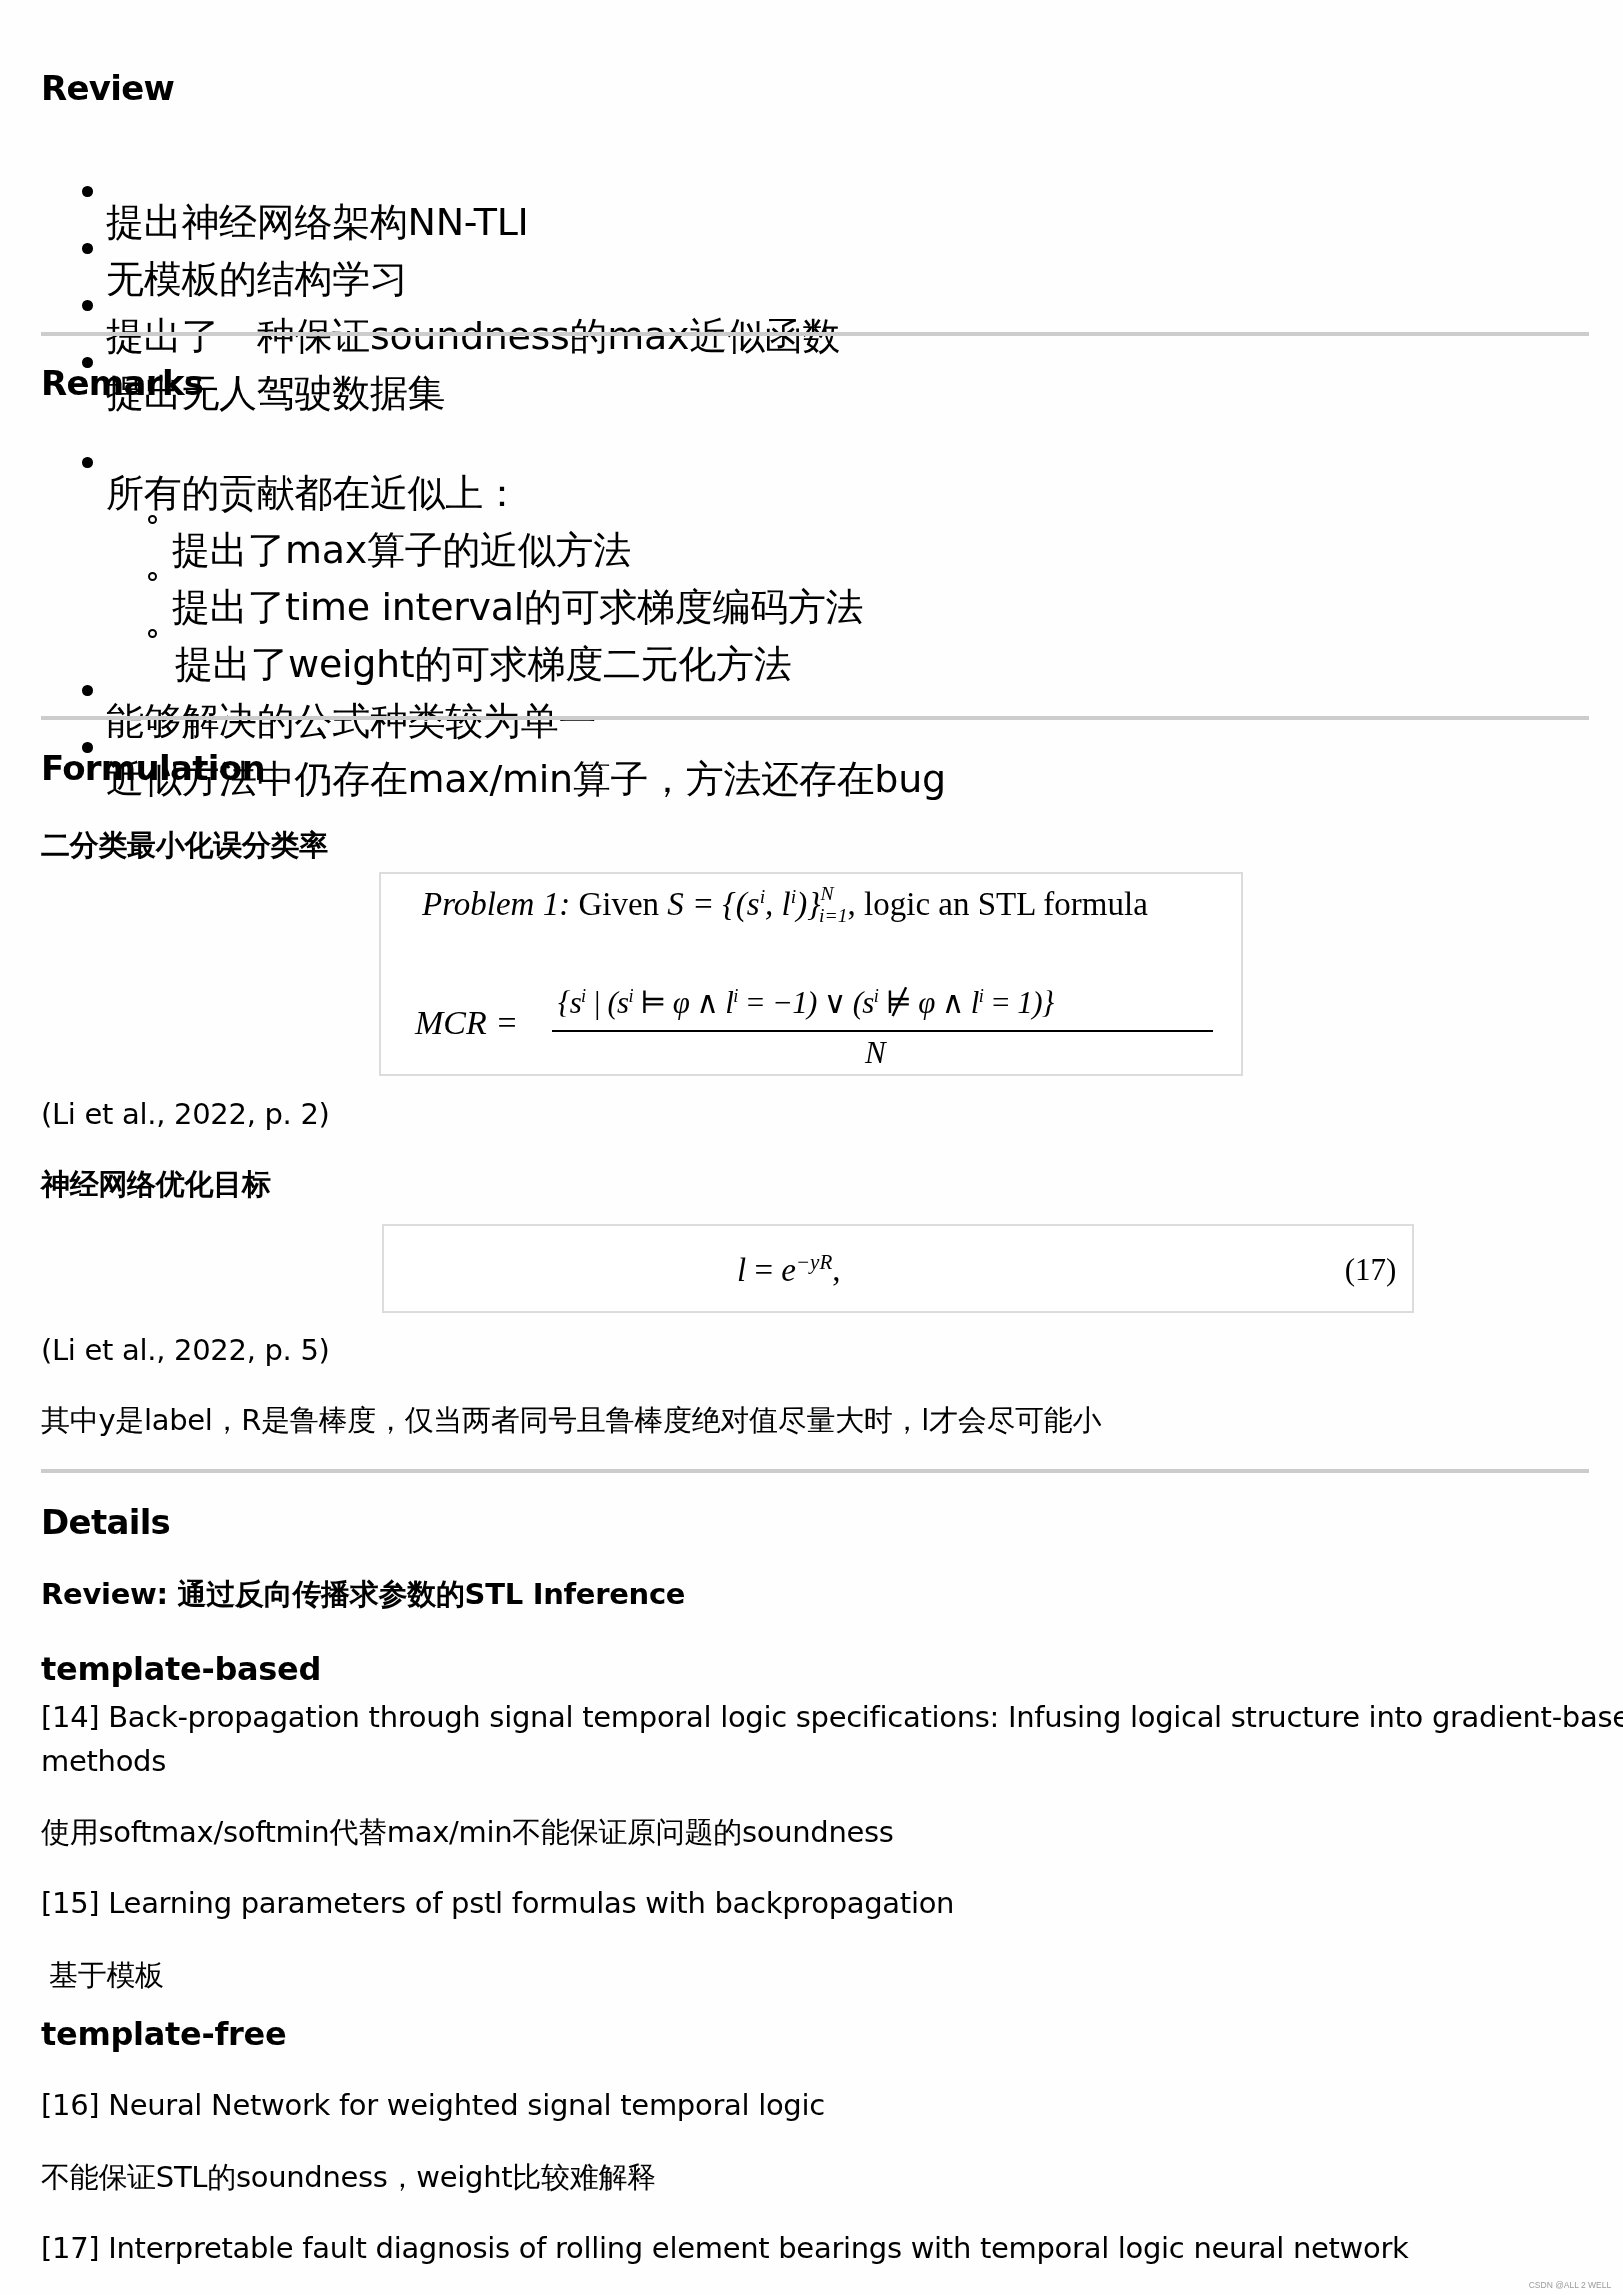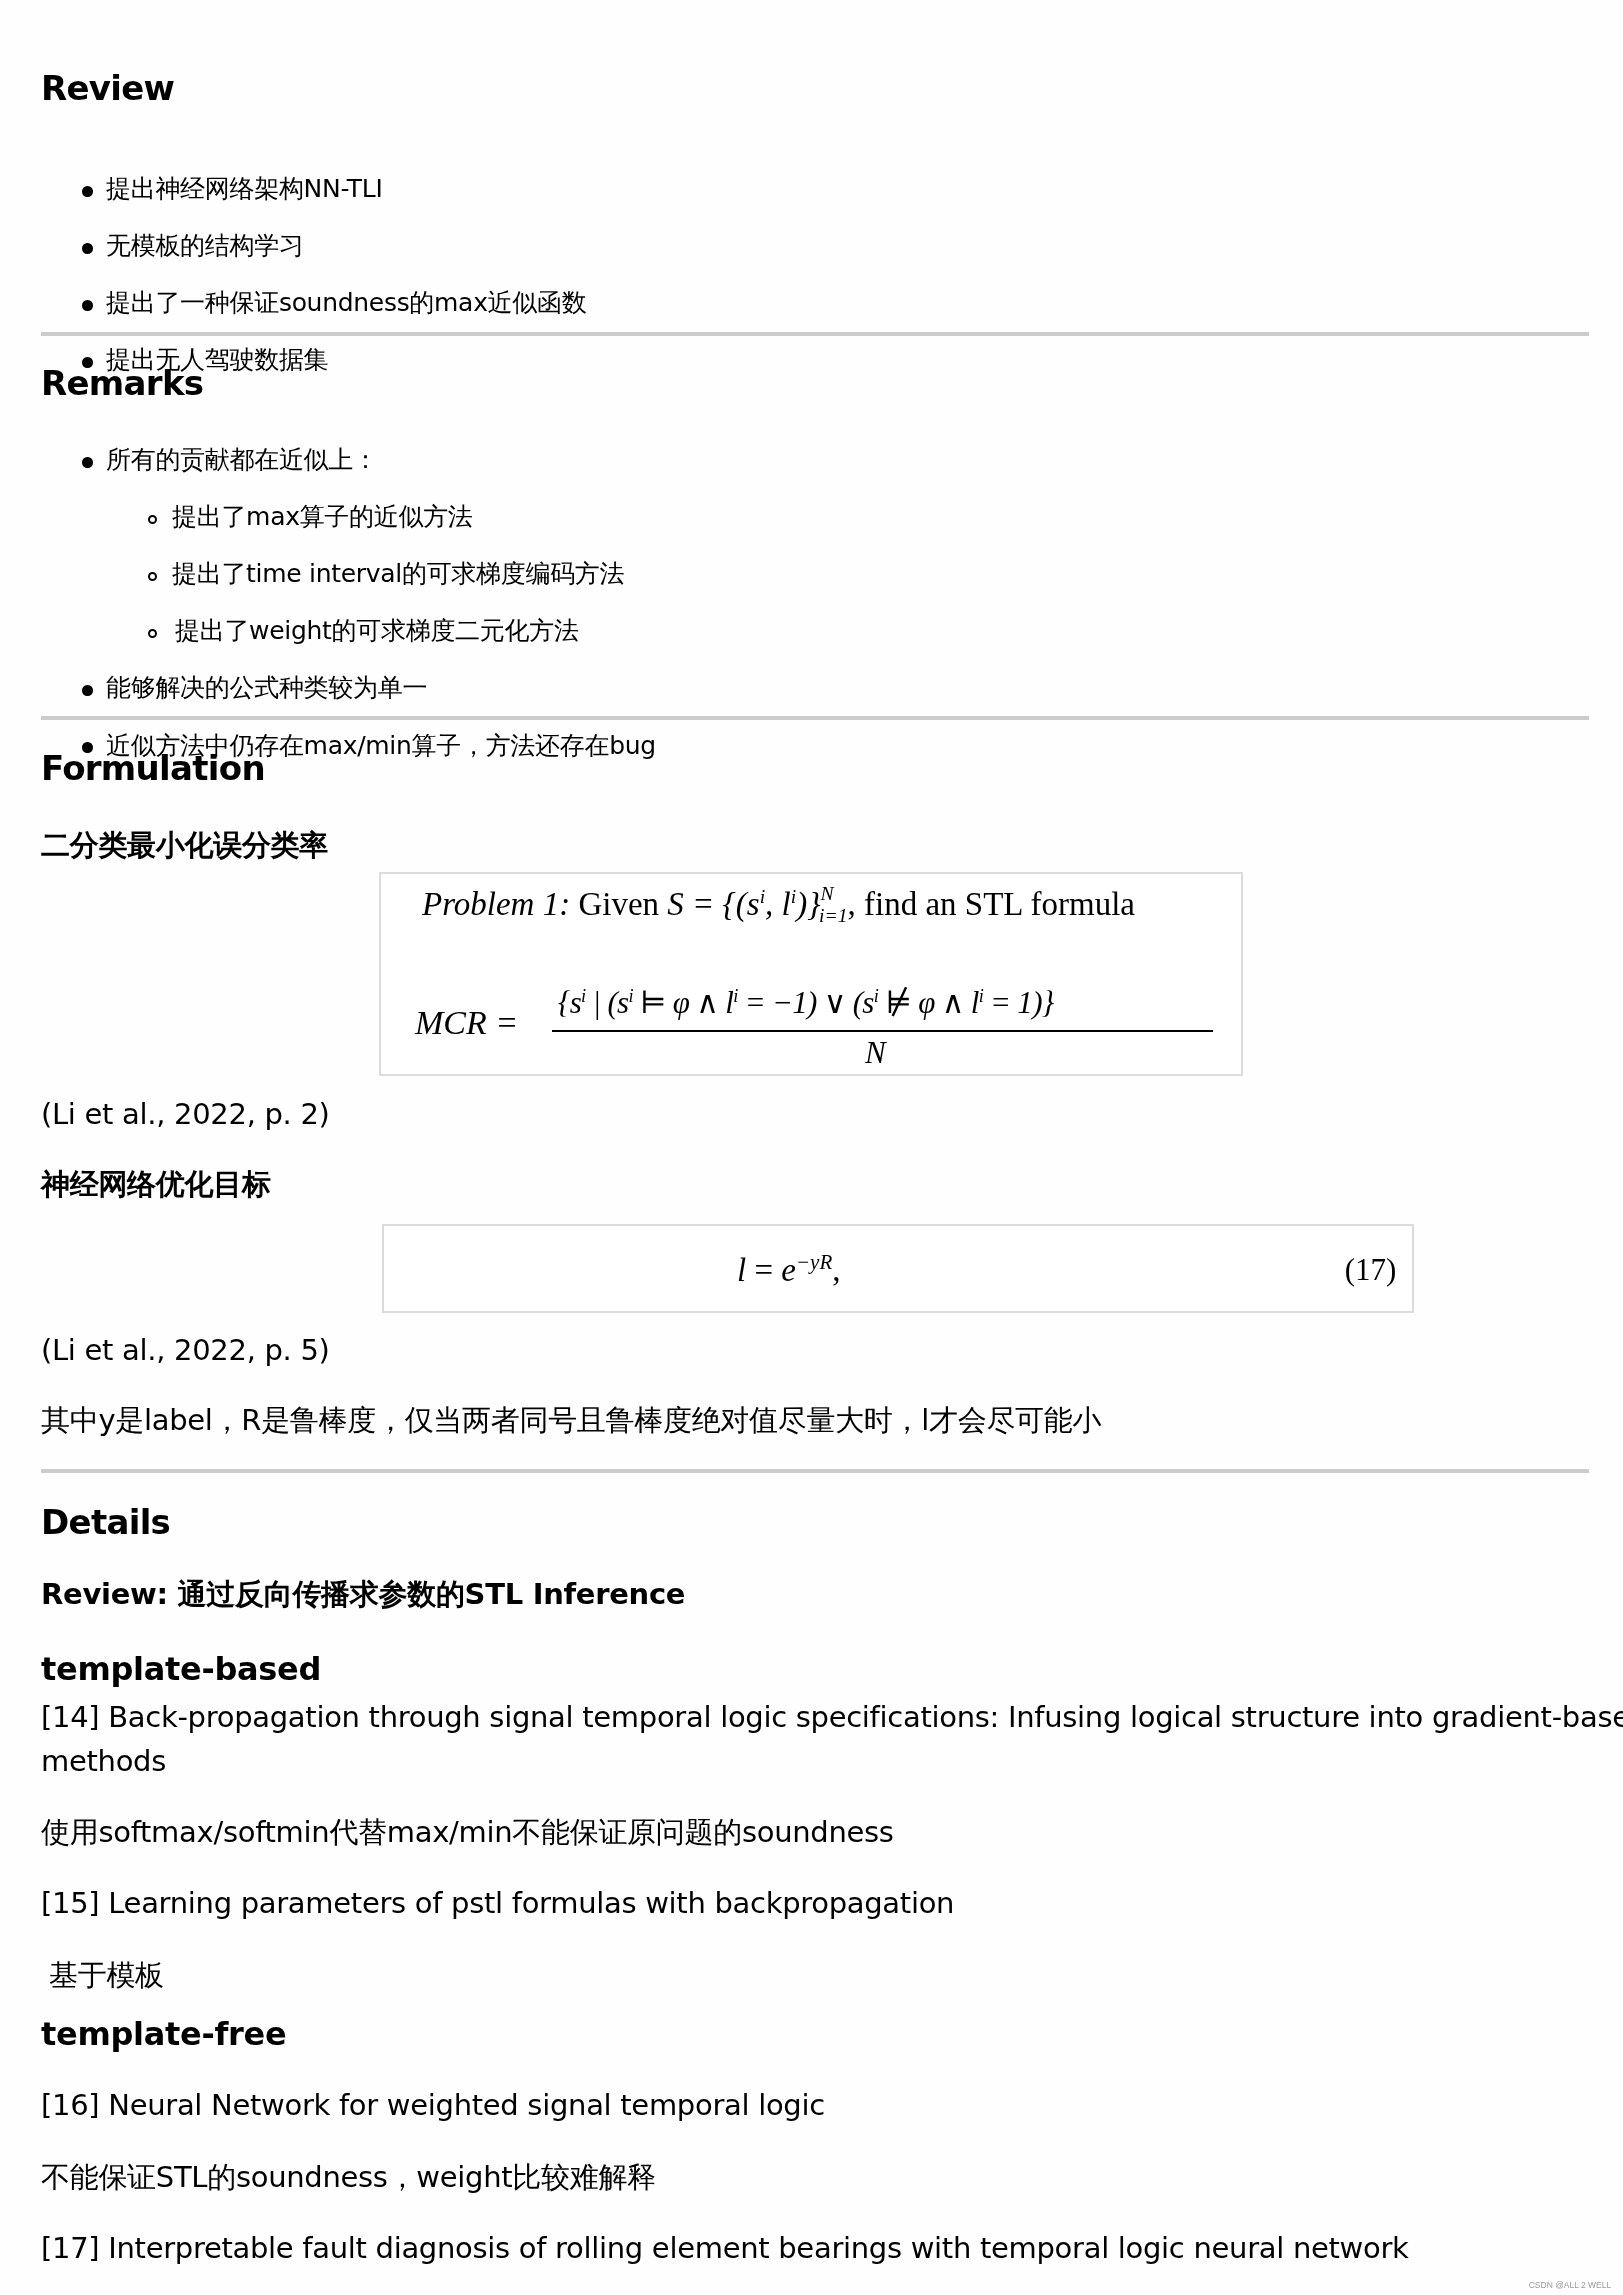"提出神经网络架构NN-TLI" .li { font-size: 25px -> 38px; margin-top: none -> 27px }
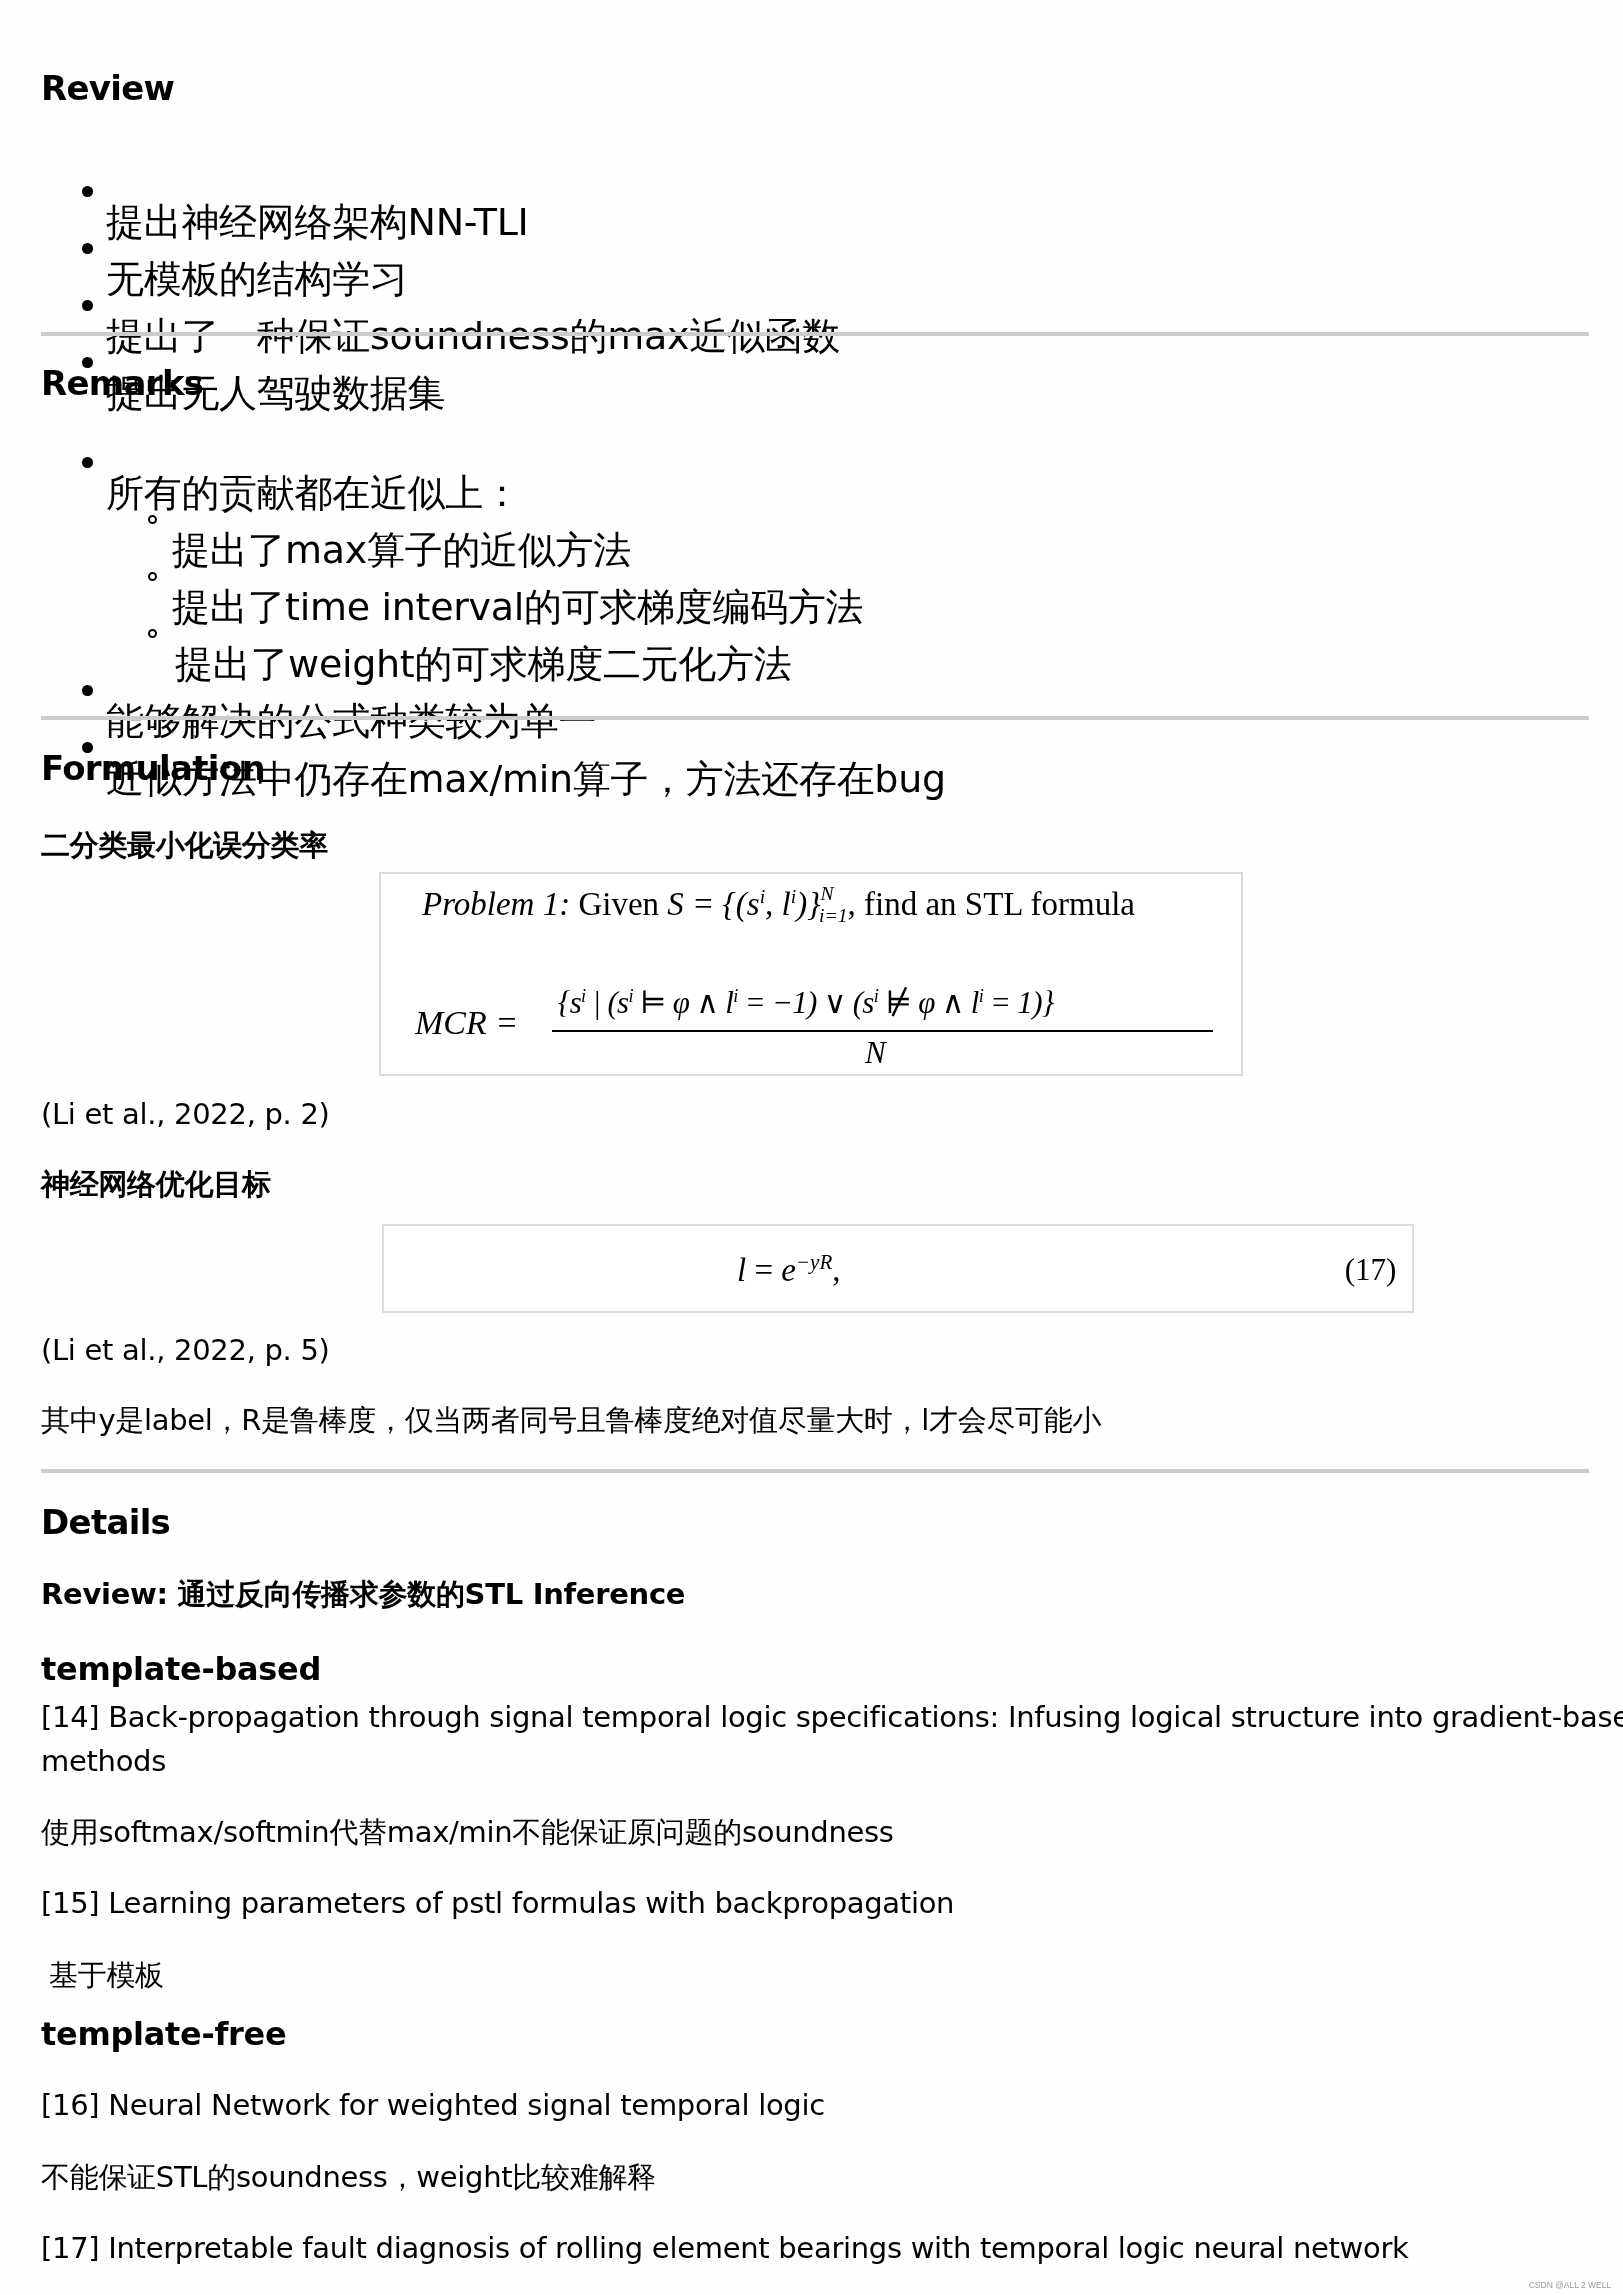", find an STL formula" span { text: find -> logic }
